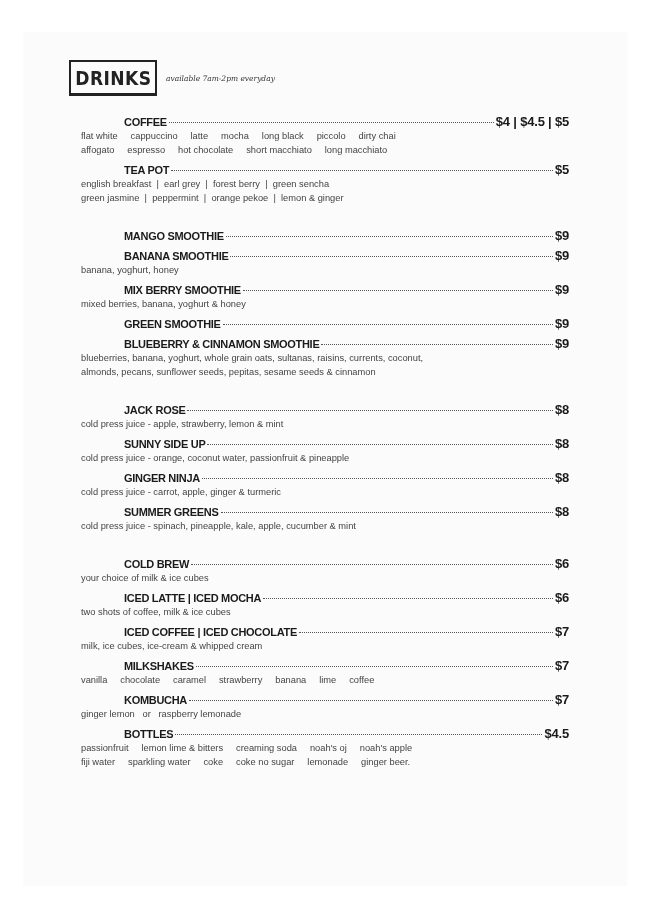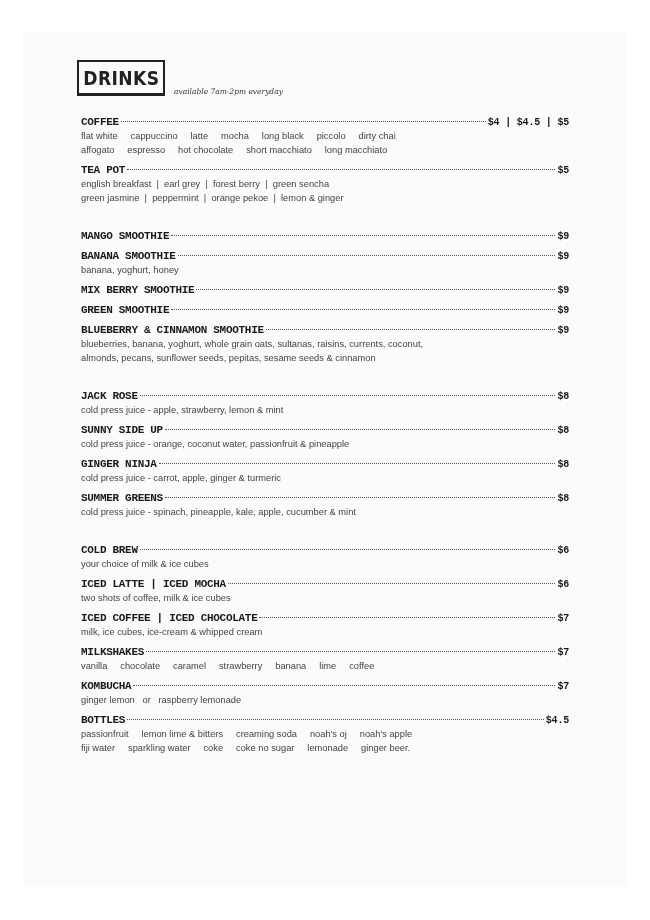"DRINKS" .header { align-items: flex-end -> center; left: 77px -> 69px }
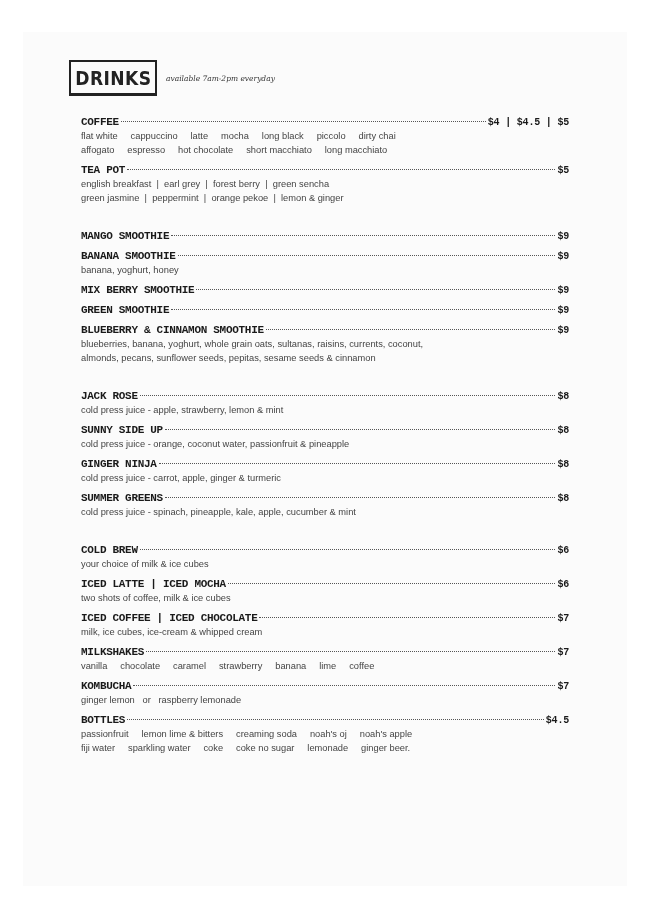"COFFEE" .item-name { font-family: Liberation Mono, monospace -> Liberation Sans, sans-serif; margin-left: none -> 43px }
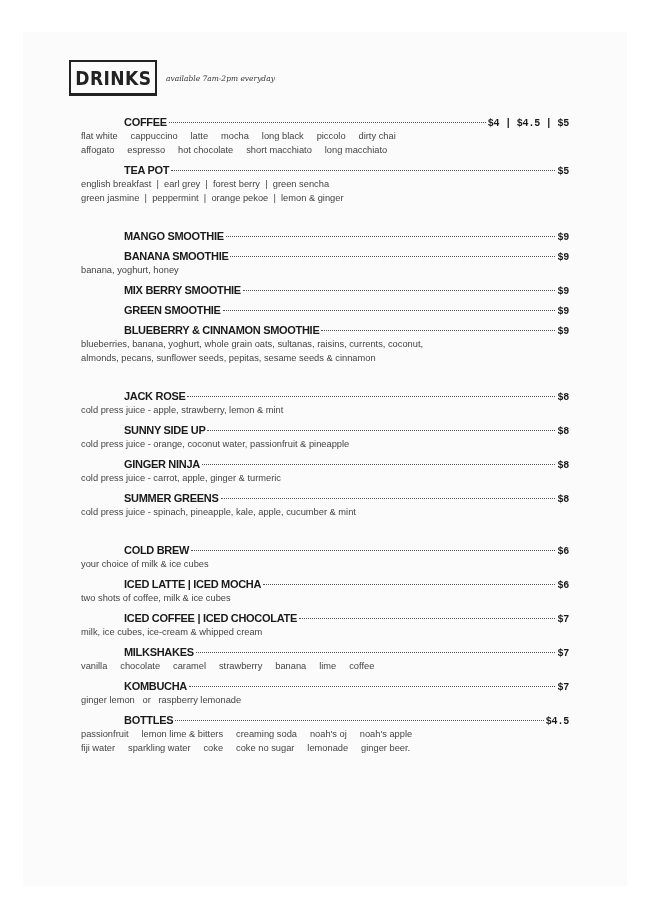"$4 | $4.5 | $5" .item-price { font-family: Liberation Mono, monospace -> Liberation Sans, sans-serif; font-size: 10px -> 13px }
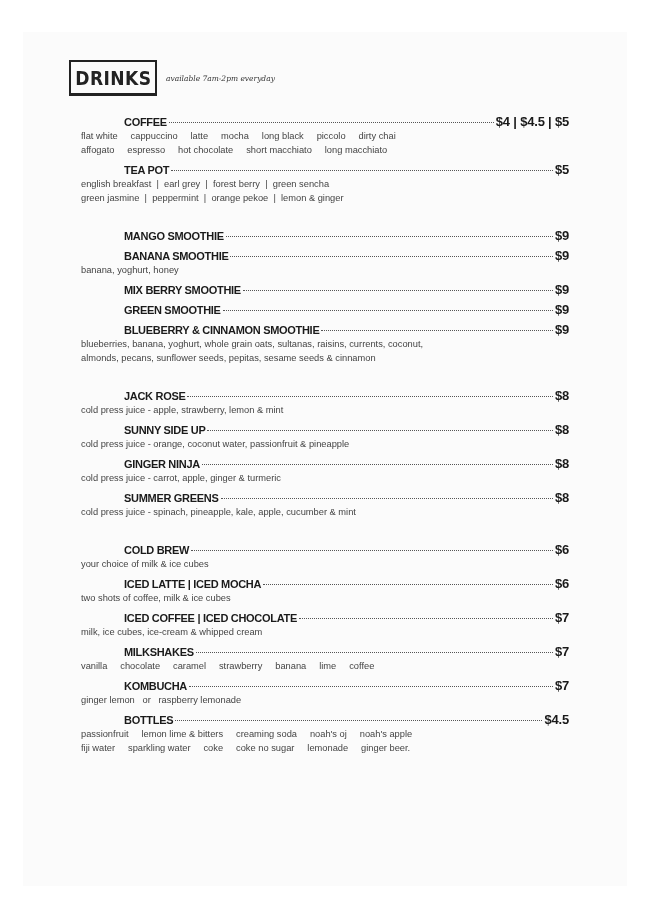"mixed berries, banana, yoghurt &" div.item-desc { html: none -> <div>mixed berries, banana, yoghurt &amp; honey</div> }
